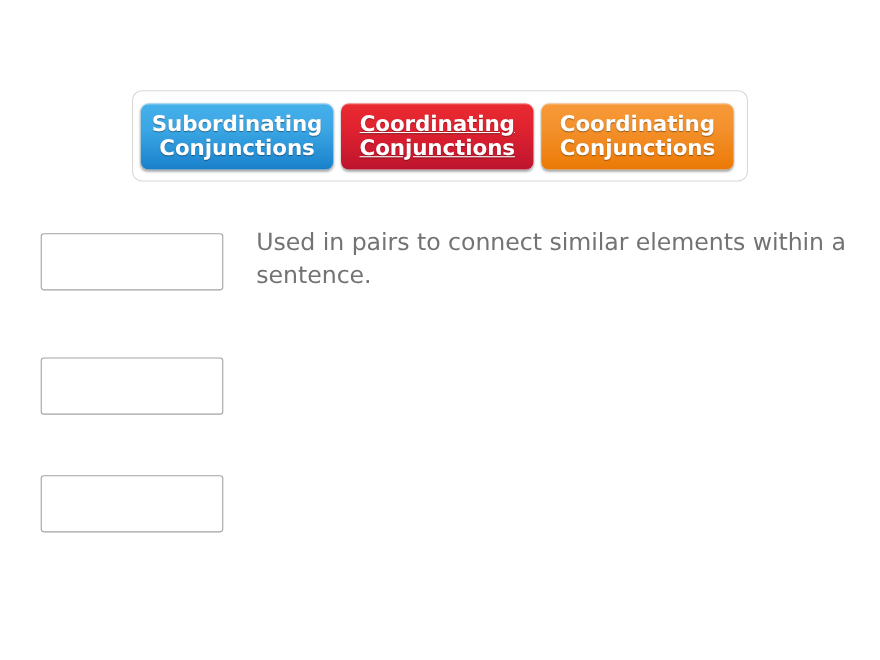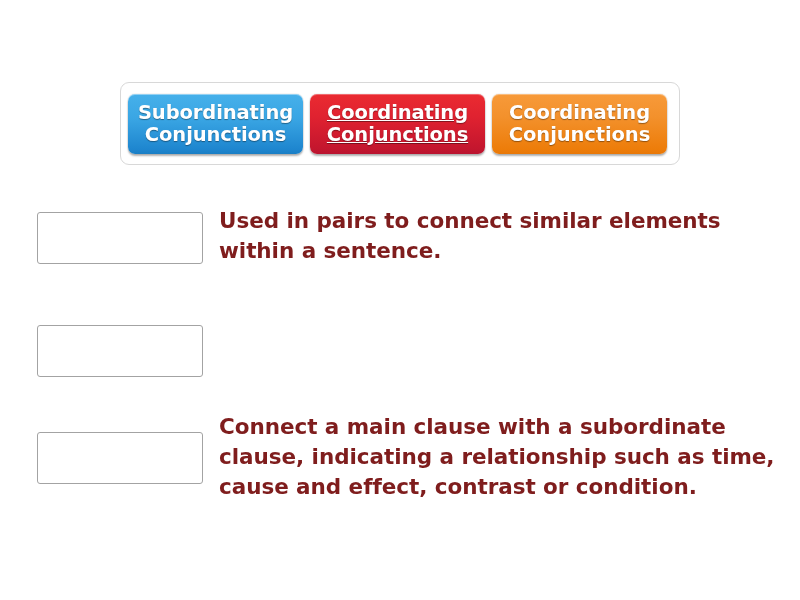"Used in pairs to connect" .qtext { color: #7f1d1d -> #737373; font-weight: bold -> none; margin-left: 16px -> 30px }
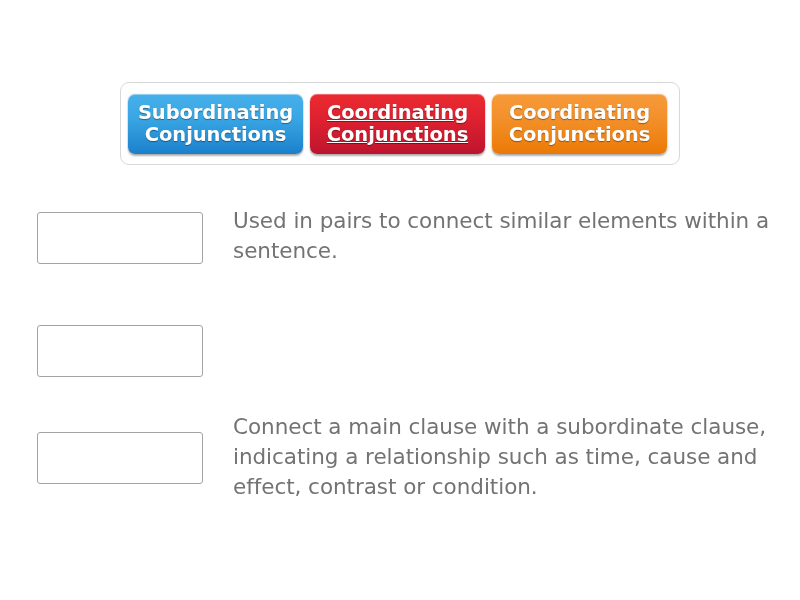"Connect a main clause with" div.qtext { html: <div>Connect a main clause with a subordinate clause, indicating a relationship such as time, cause and effect, contrast or condition.</div> -> none }
